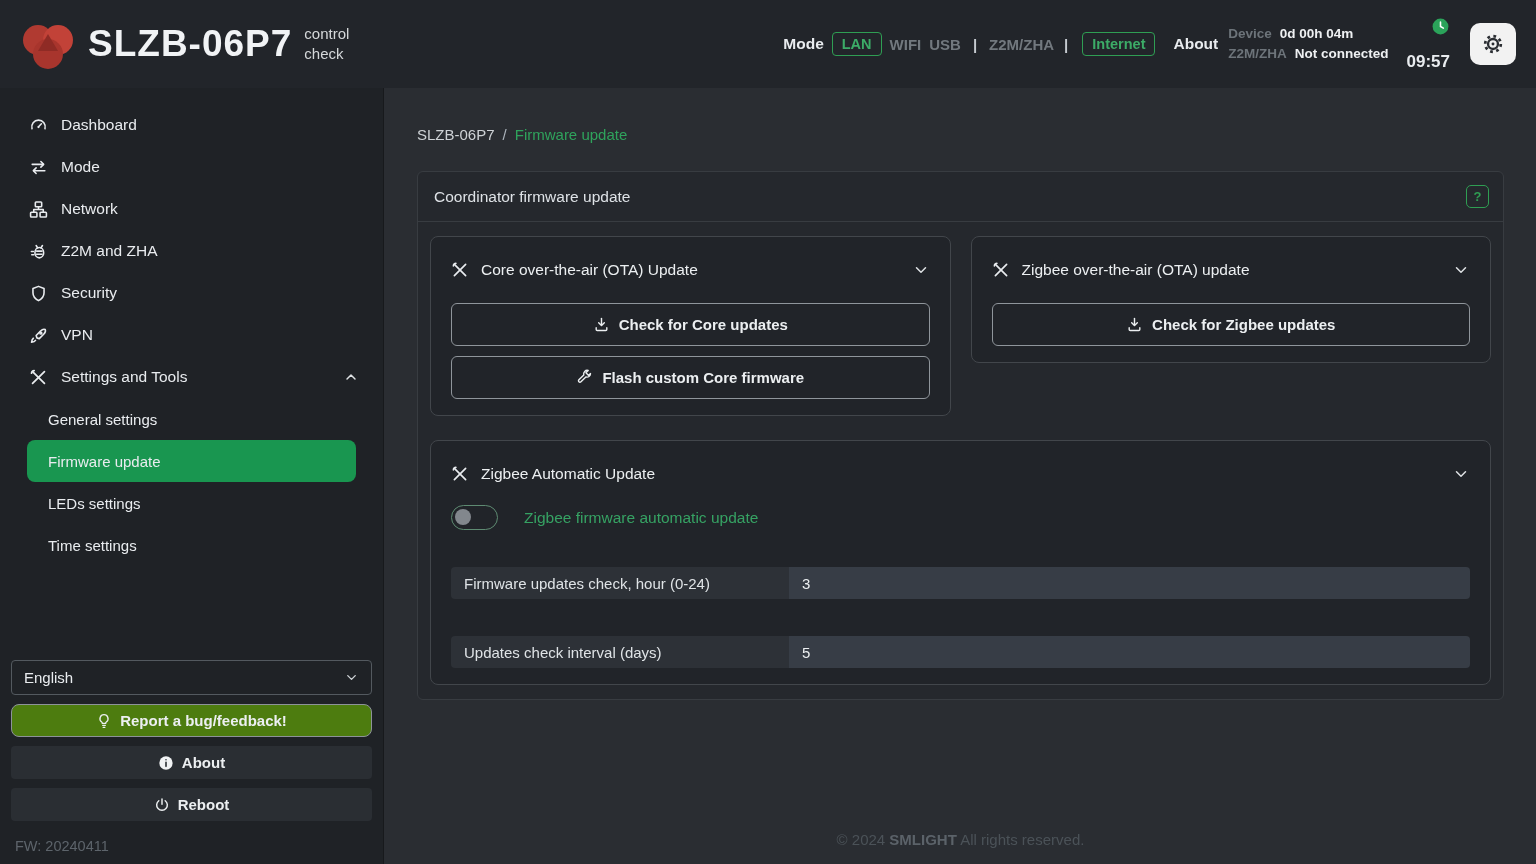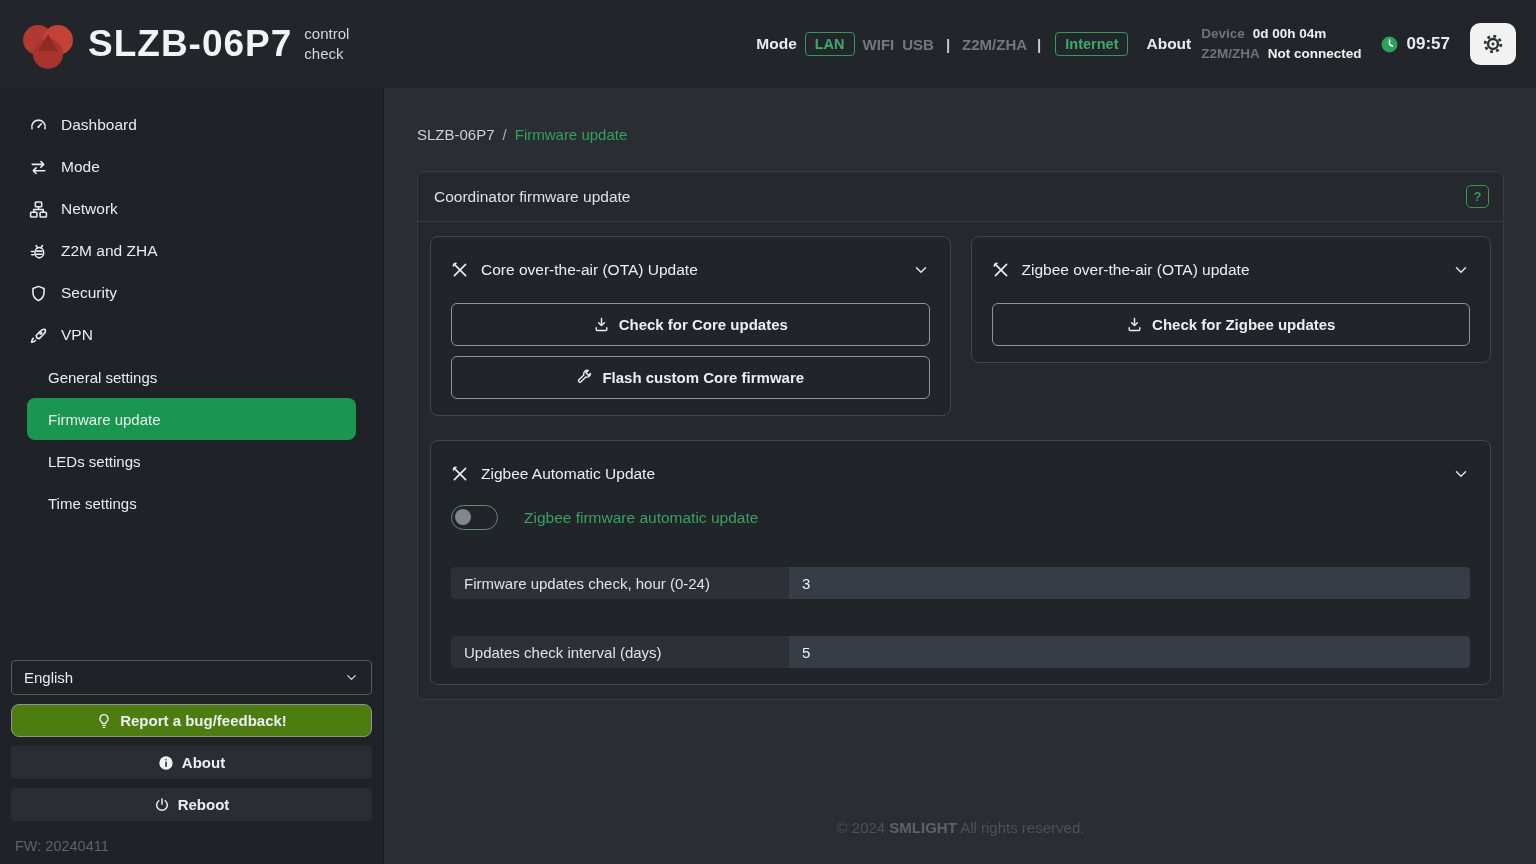"09:57" .clock-wrap { flex-direction: none -> column; gap: 8px -> 16px }
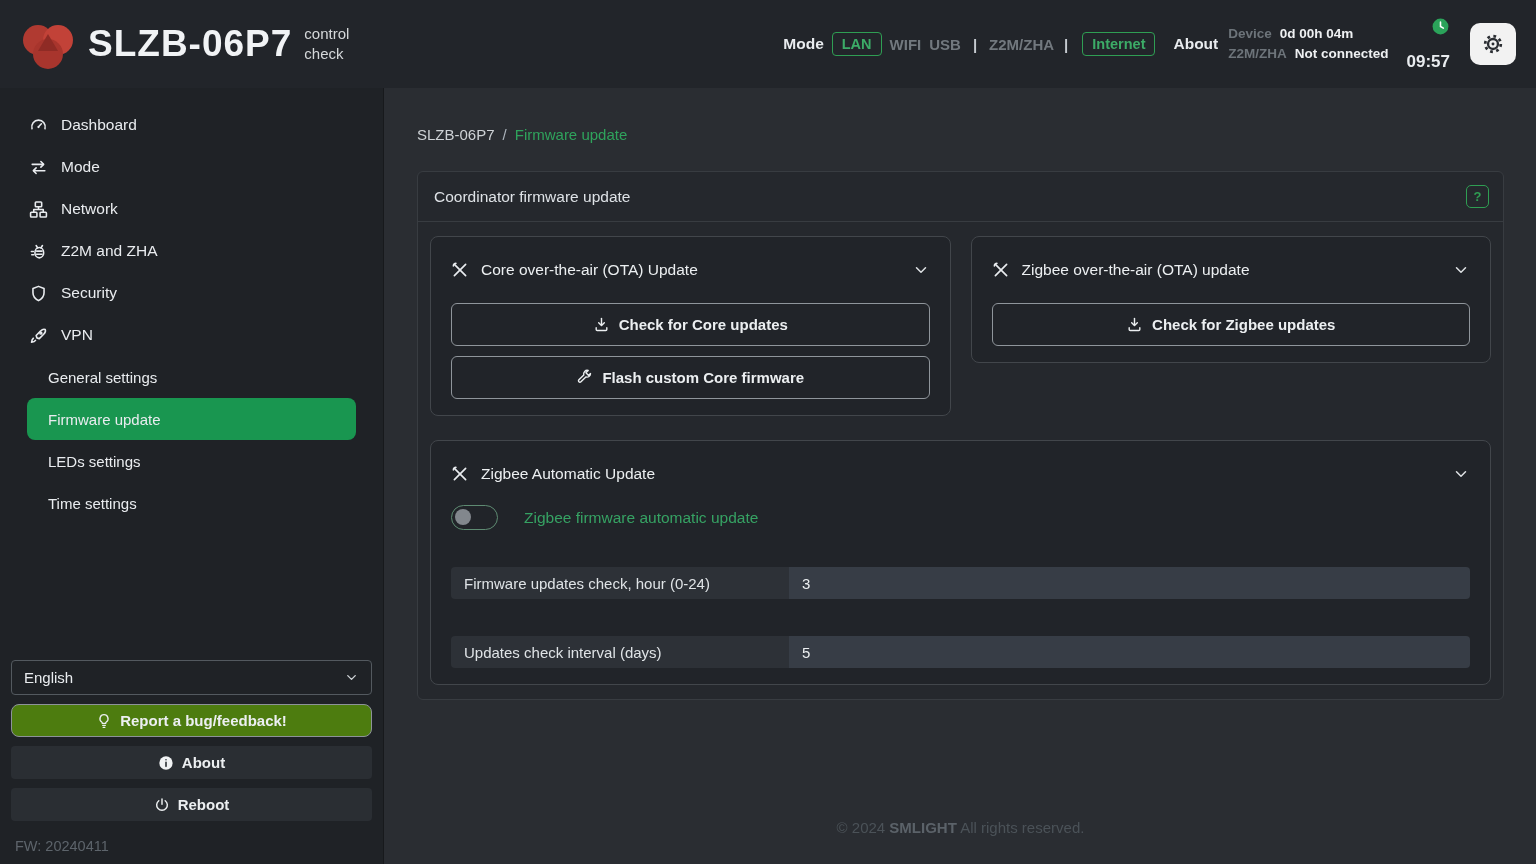"Settings and Tools" div.nav-item { html: none -> <div> <span> <svg> <path></path> <path></path> <path></path> </svg> </span> <span>Settings and Tools</span> <span> <svg> <path></path> </svg> </span> </div> }
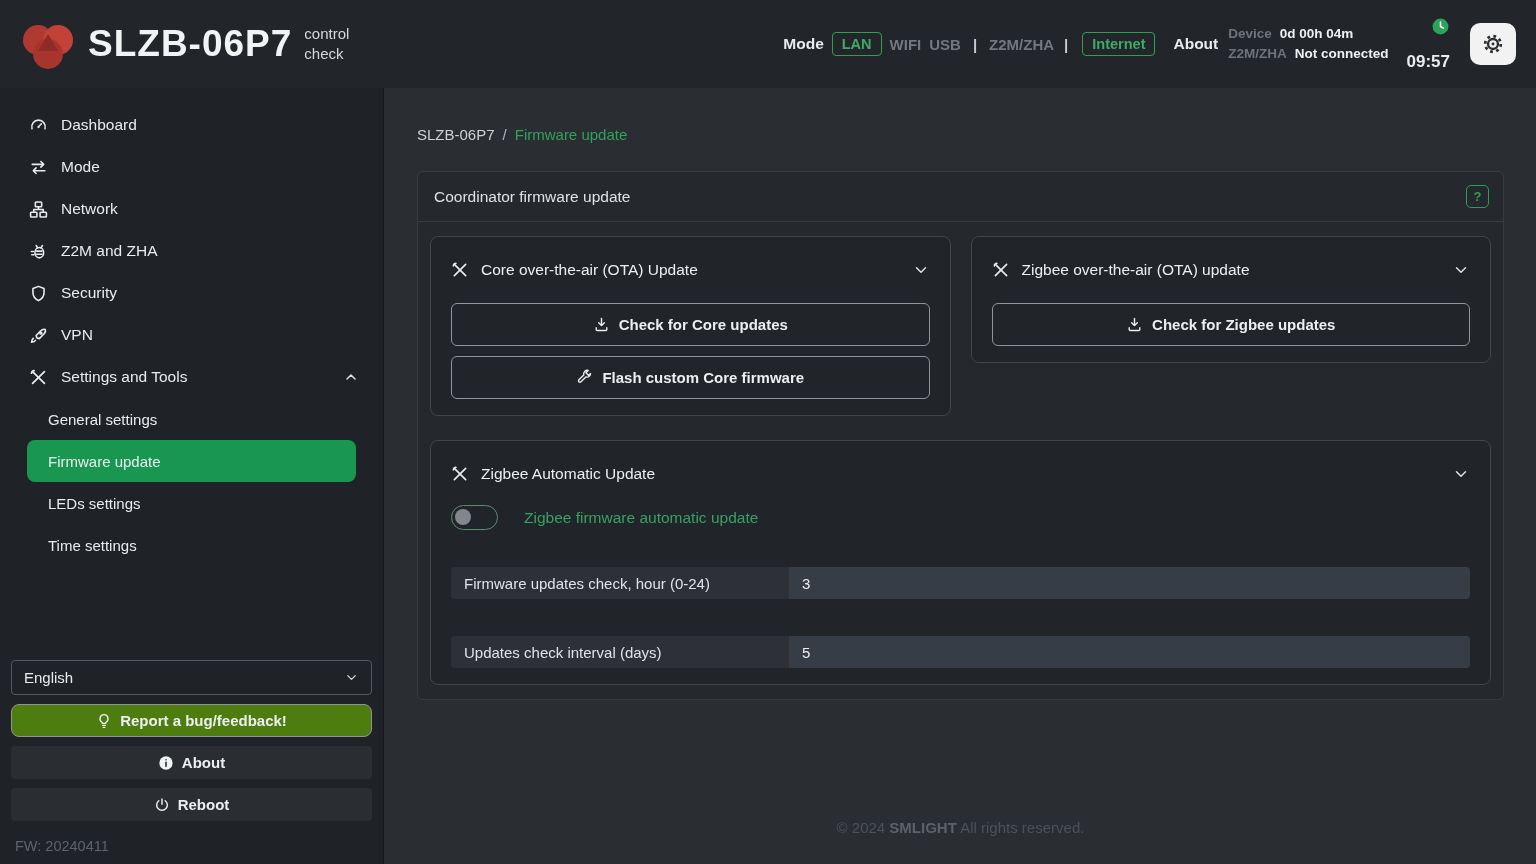"© 2024 SMLIGHT All rights" .footer { padding: 24px 0 28px -> 24px 0 16px }
